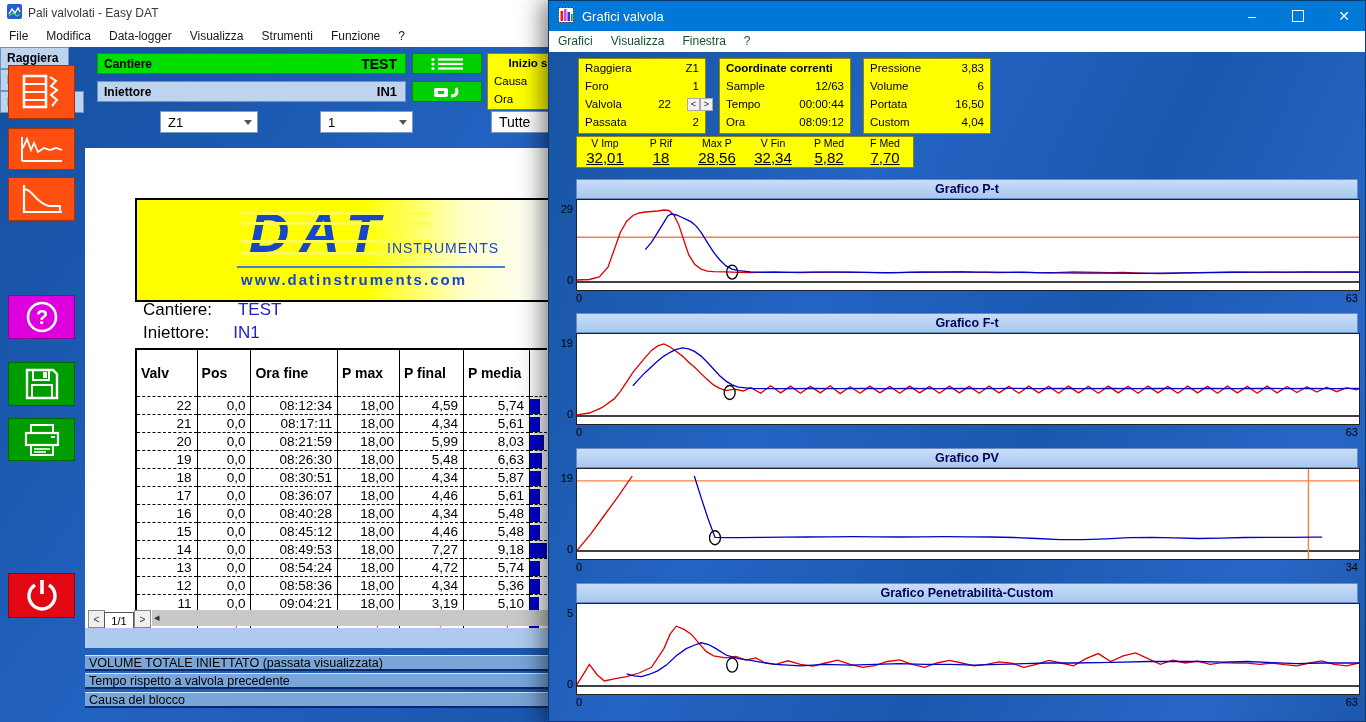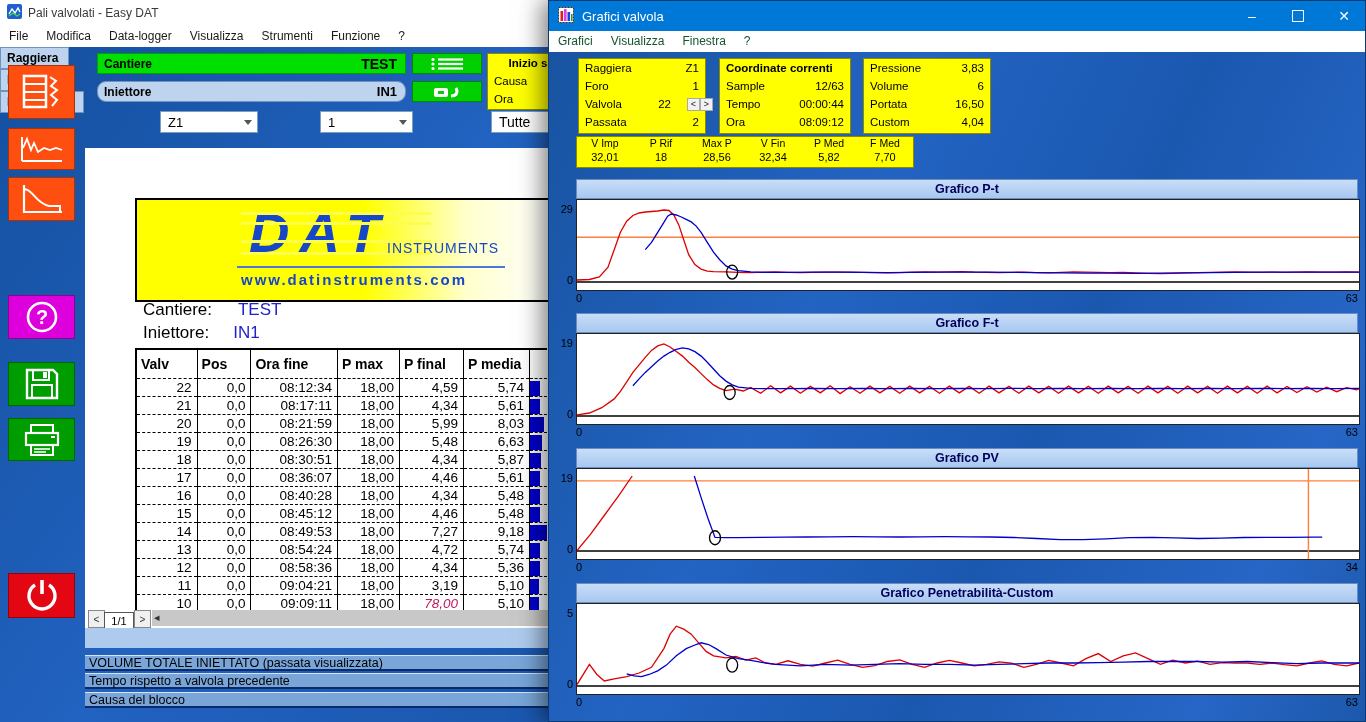"Iniettore" div.fieldbar { border-radius: 9px -> none }
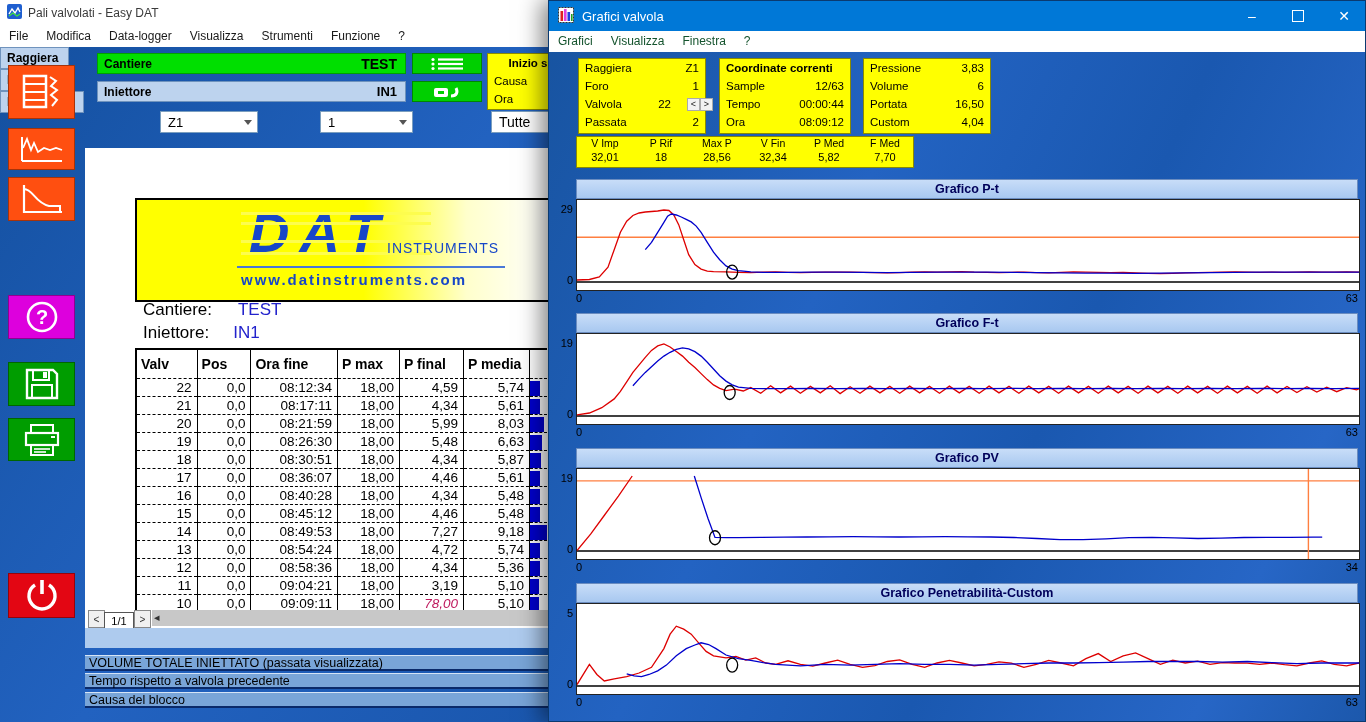"32,01" .stat-val { font-size: 11px -> 15px; text-decoration: none -> underline }
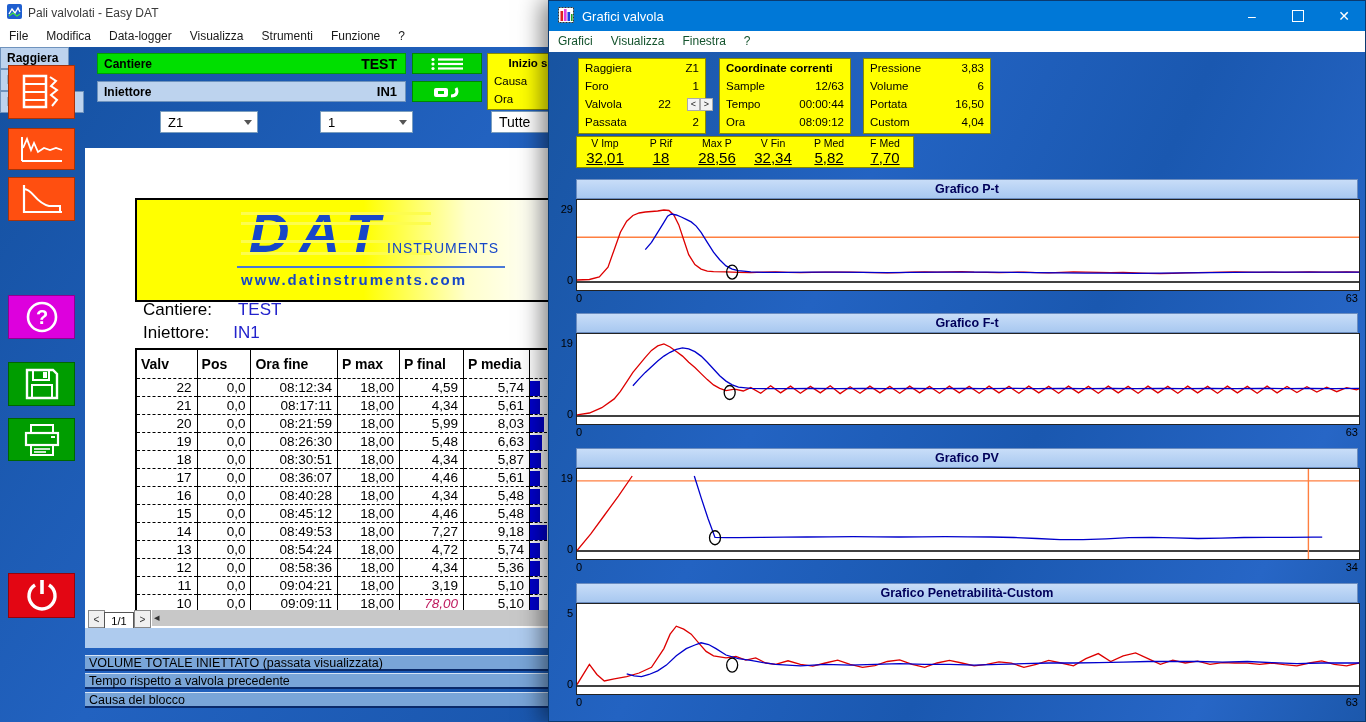"Valv" #report-table th { padding: 6px 4px -> 15px 4px }
